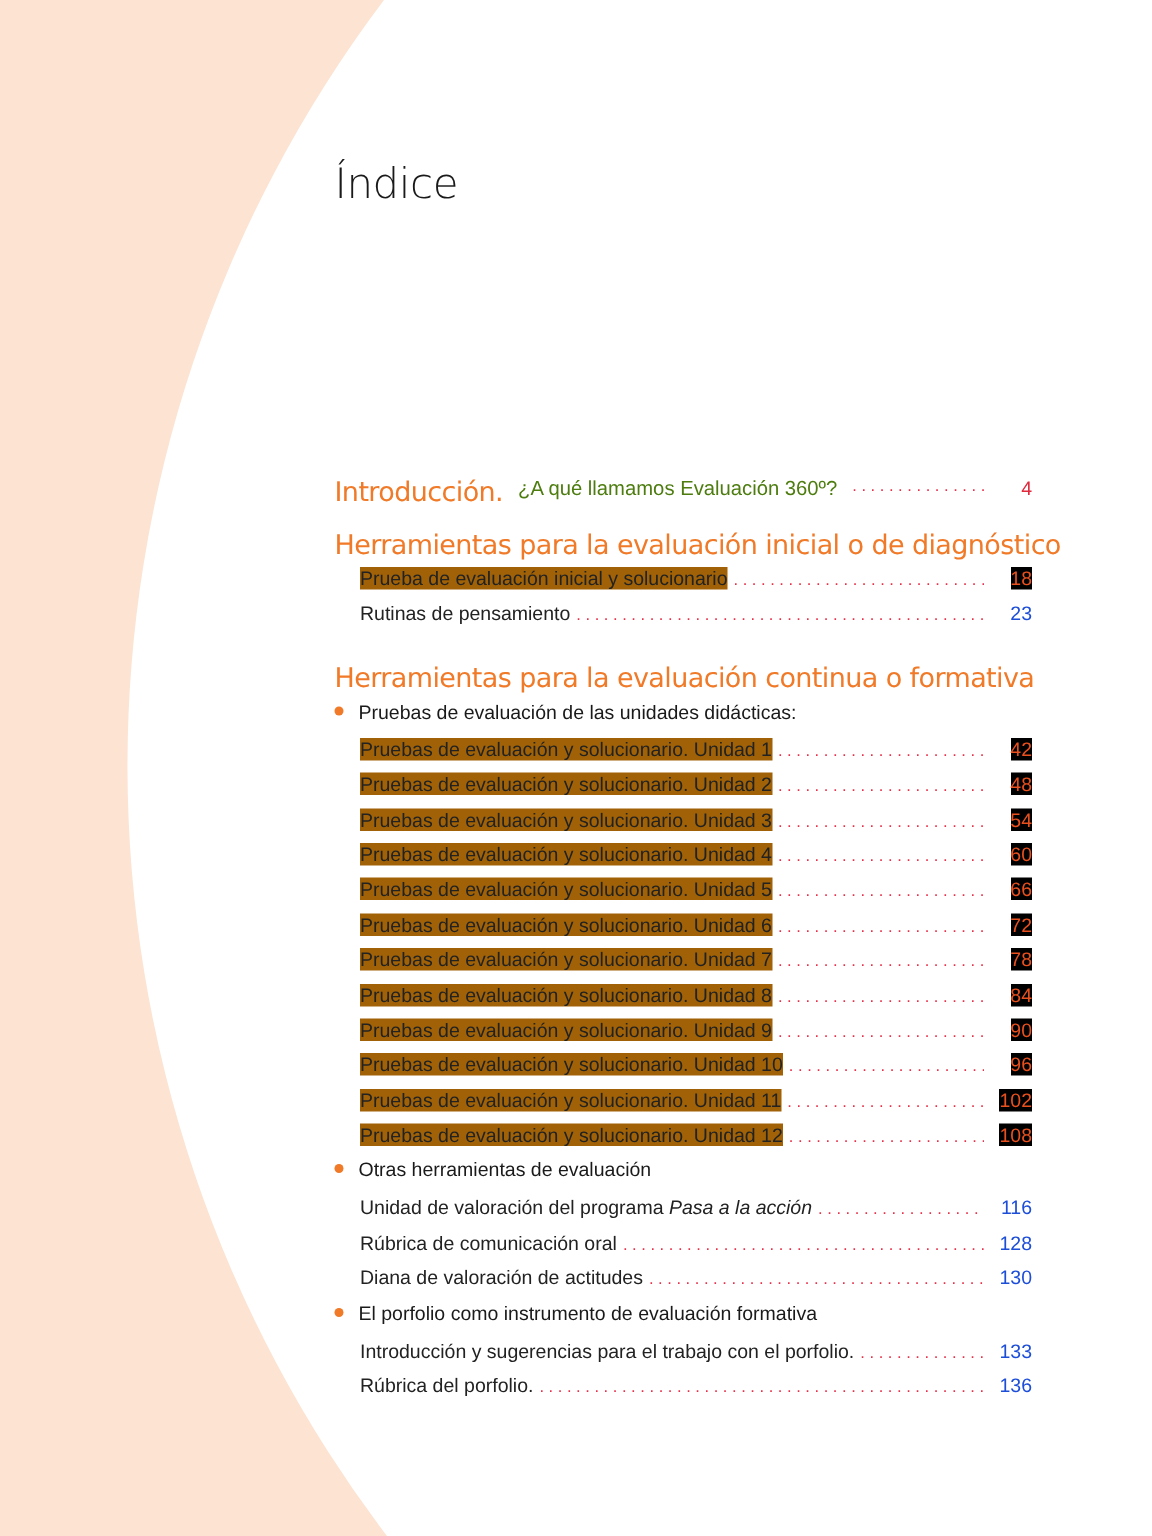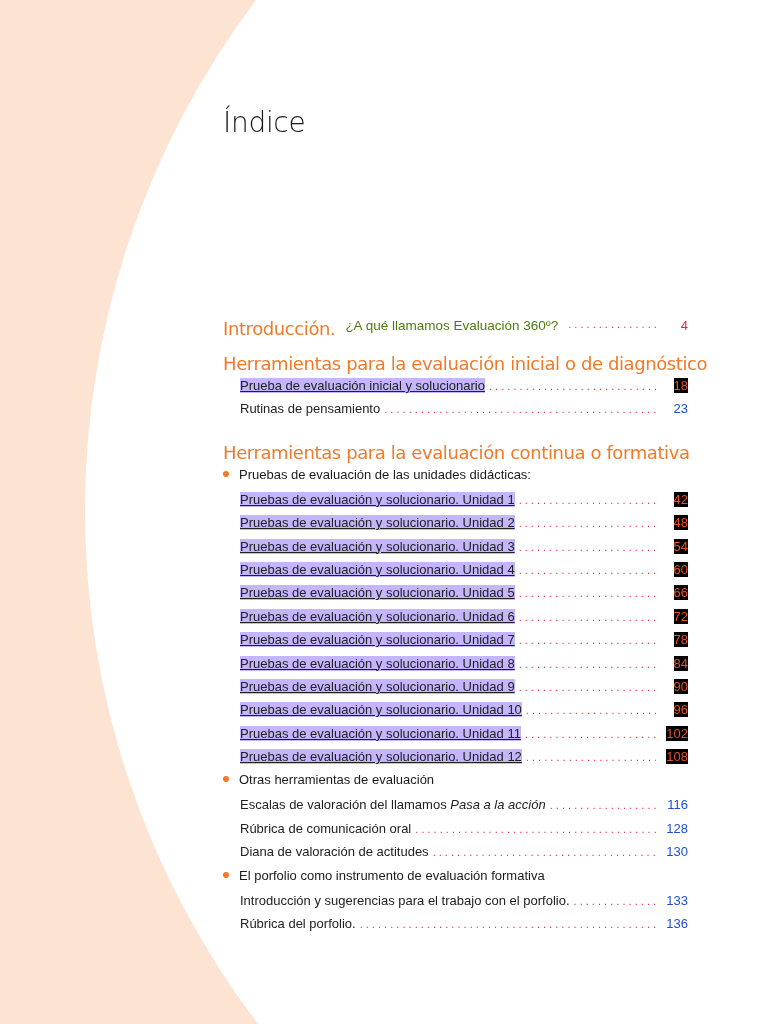"Prueba de evaluación inicial y" .entry .label.hl { background: #c4b5fd -> #a16207; text-decoration: underline -> none }
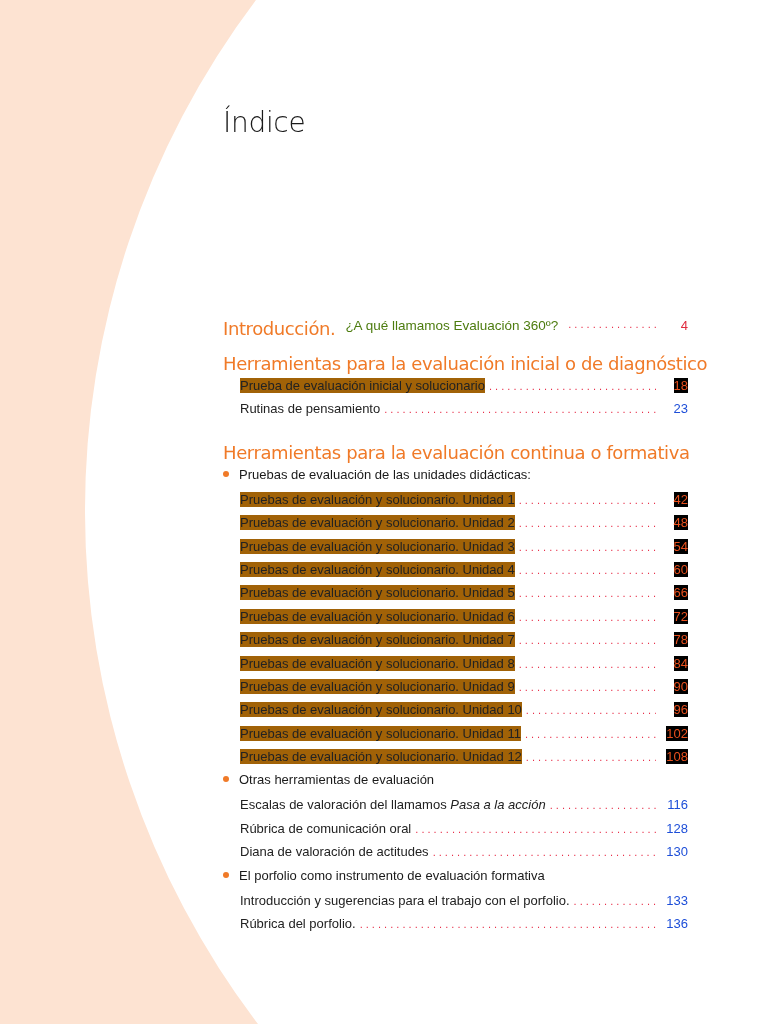"Escalas de valoración del llamamos" span { text: Escalas de valoración del llamamos -> Unidad de valoración del programa }
